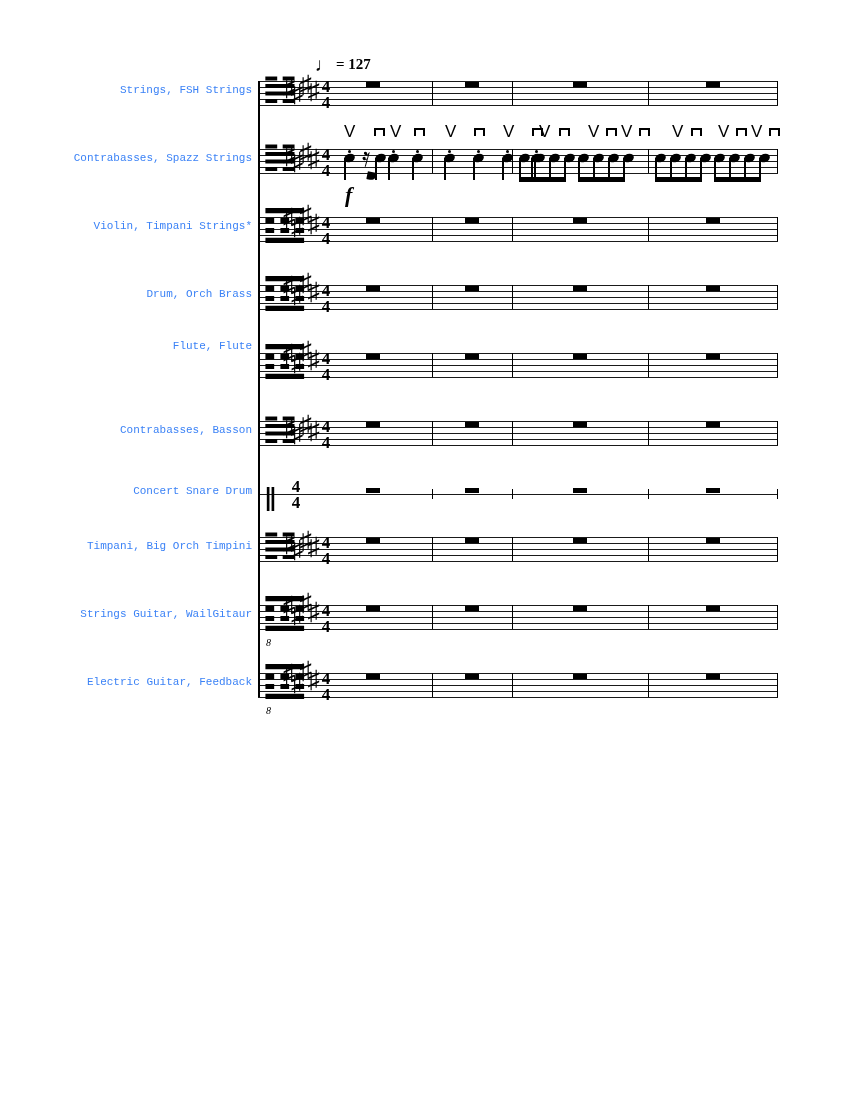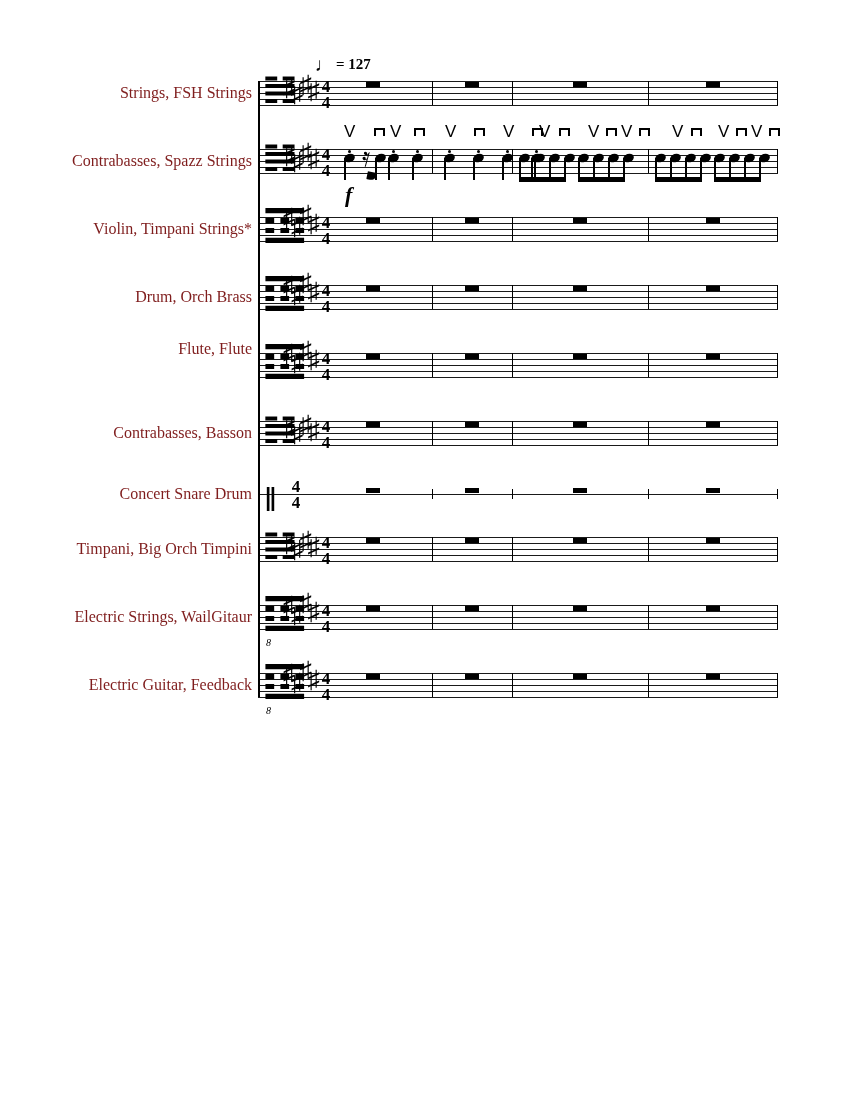"Strings, FSH Strings" .inst-label { color: #7f1d1d -> #3b82f6; font-family: none -> Liberation Mono, monospace; font-size: 16px -> 11px }
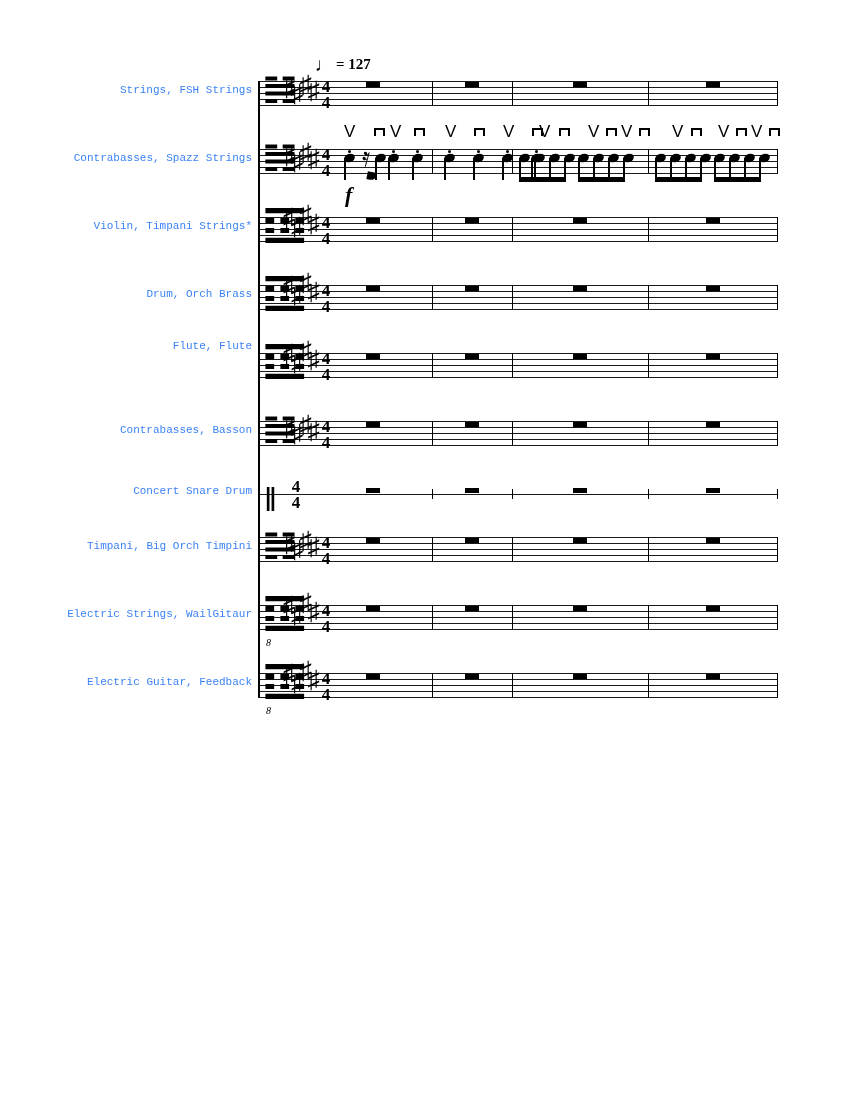"Electric Strings, WailGitaur" div.inst-label { text: Electric Strings -> Strings Guitar }
